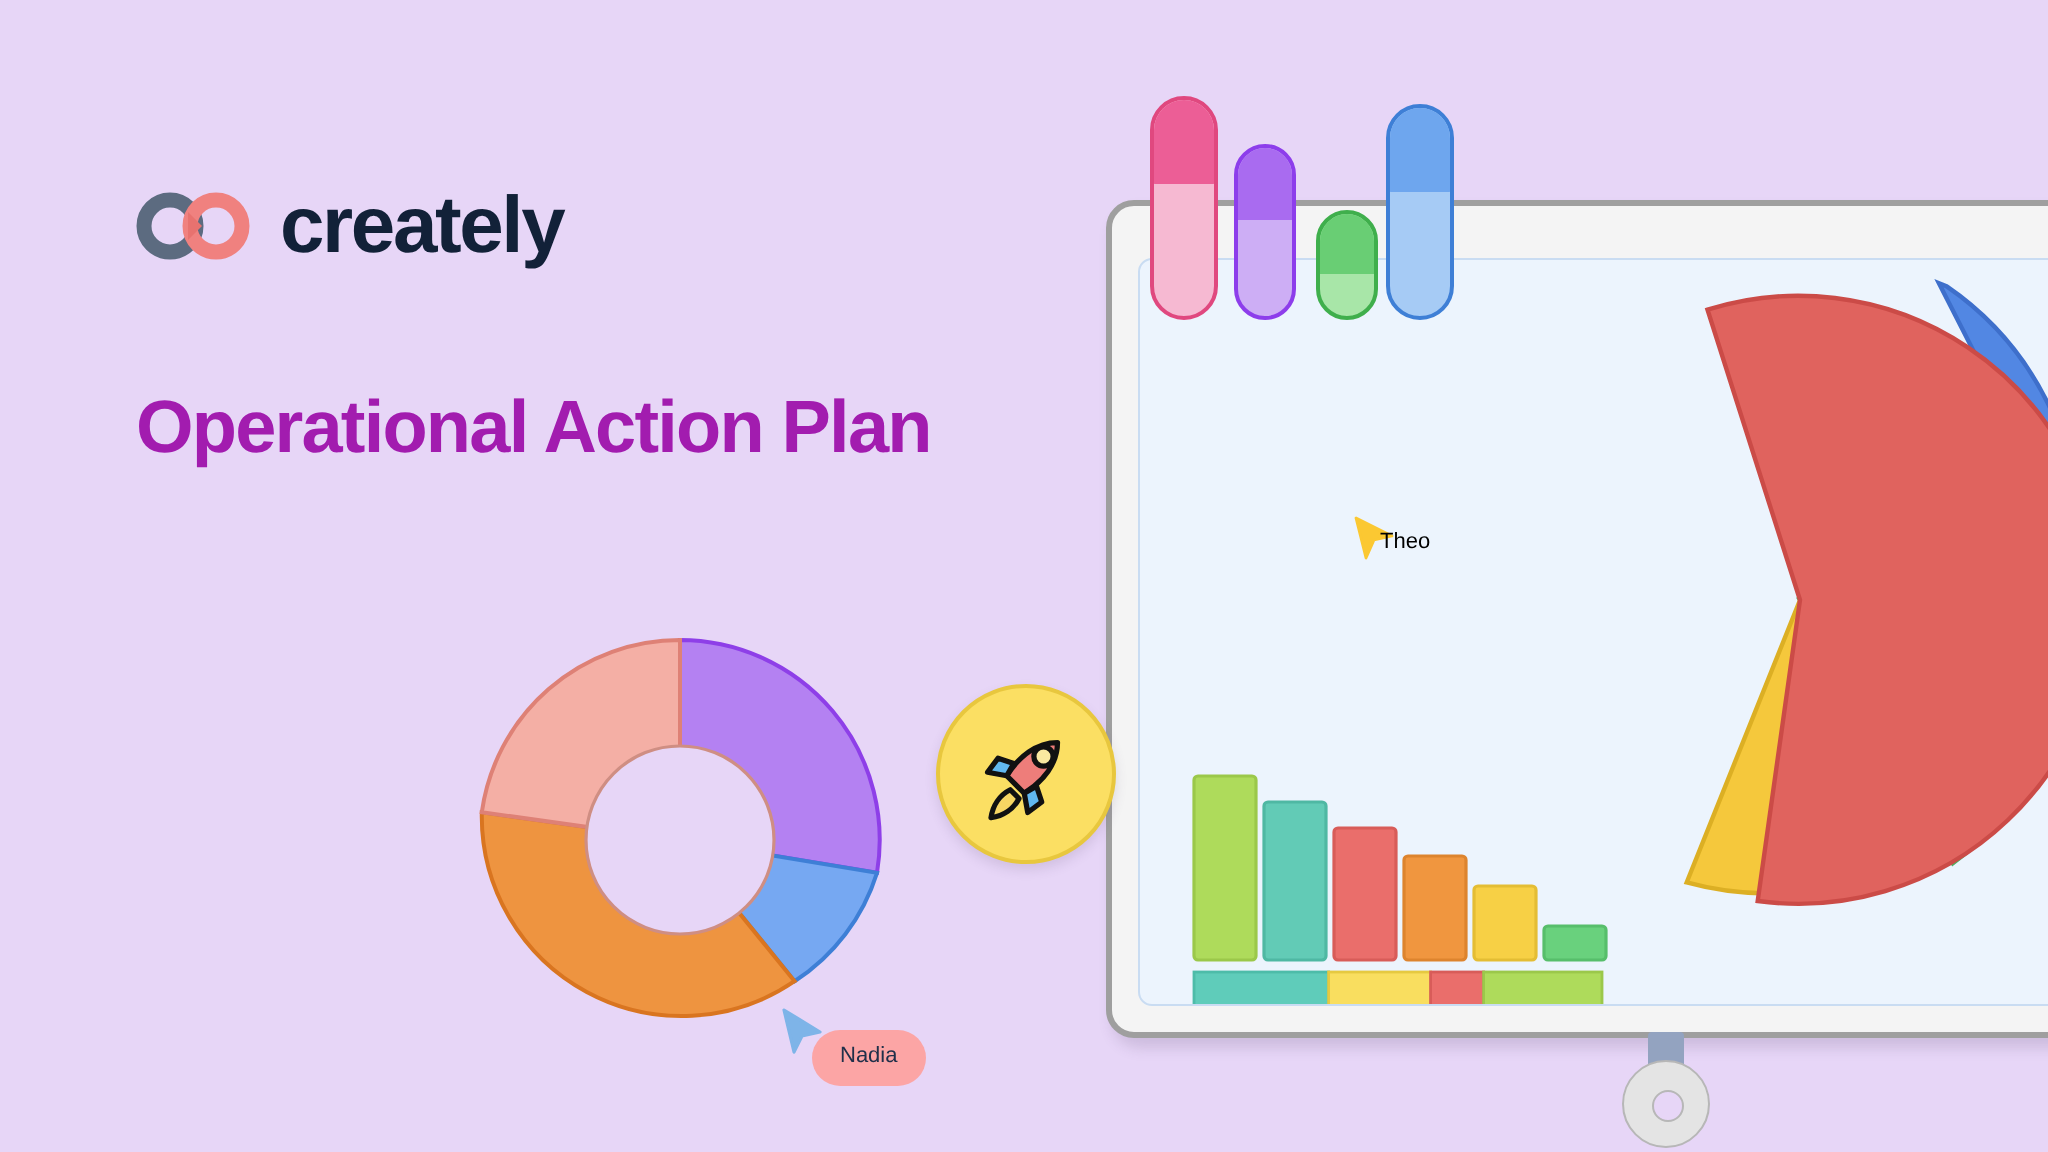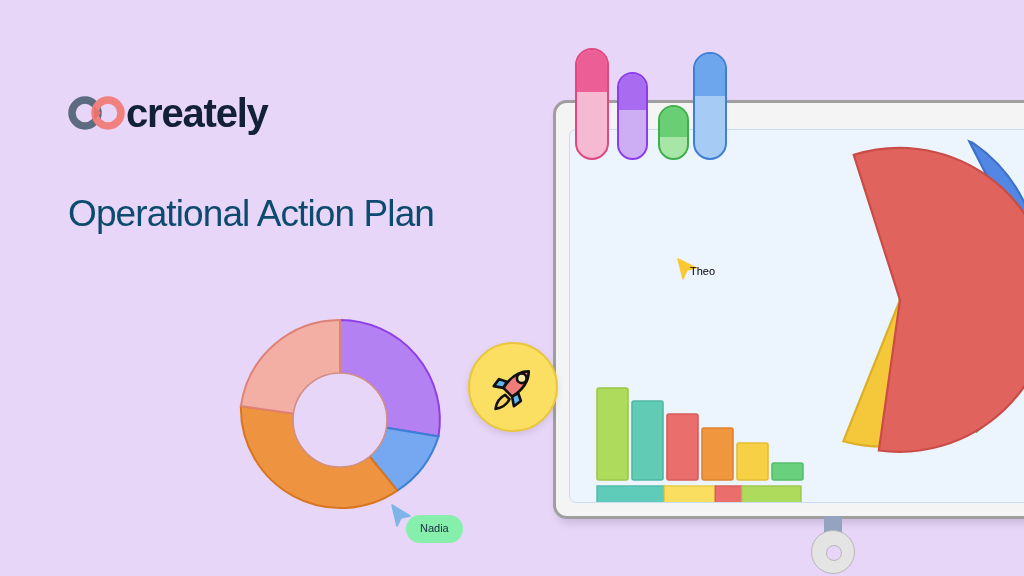"creately" #brand { gap: none -> 14px }
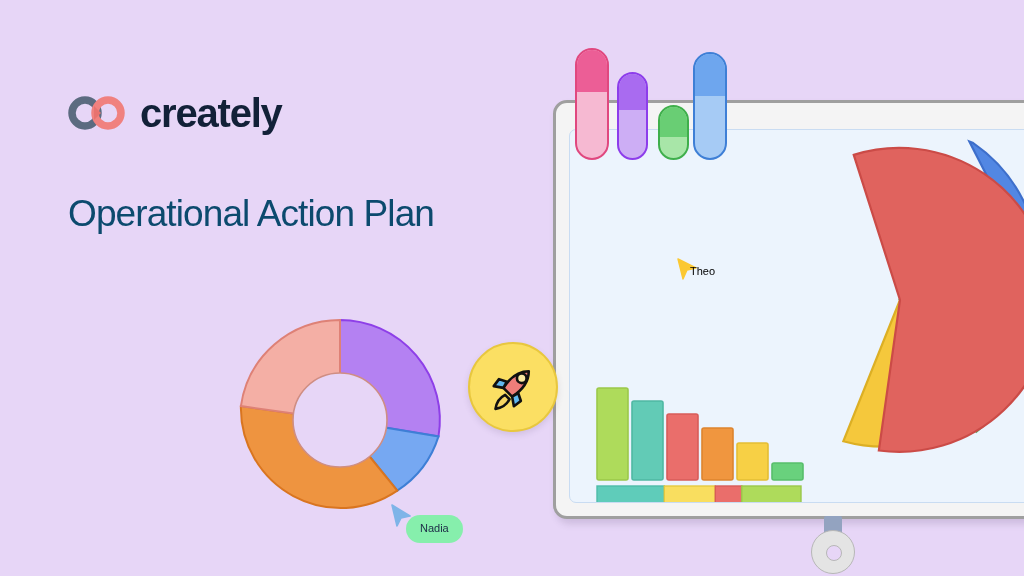"Operational Action Plan" #page-title { color: #0c4a6e -> #a21caf; font-weight: 400 -> 700 }
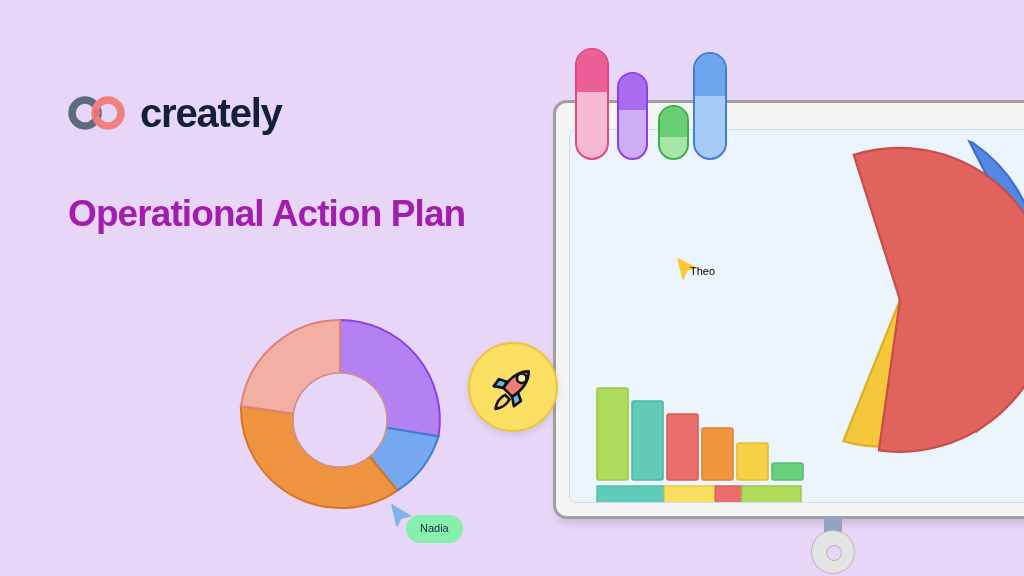"Nadia" #cursor-nadia .cursor-pill { background: #86efac -> #fca5a5 }
